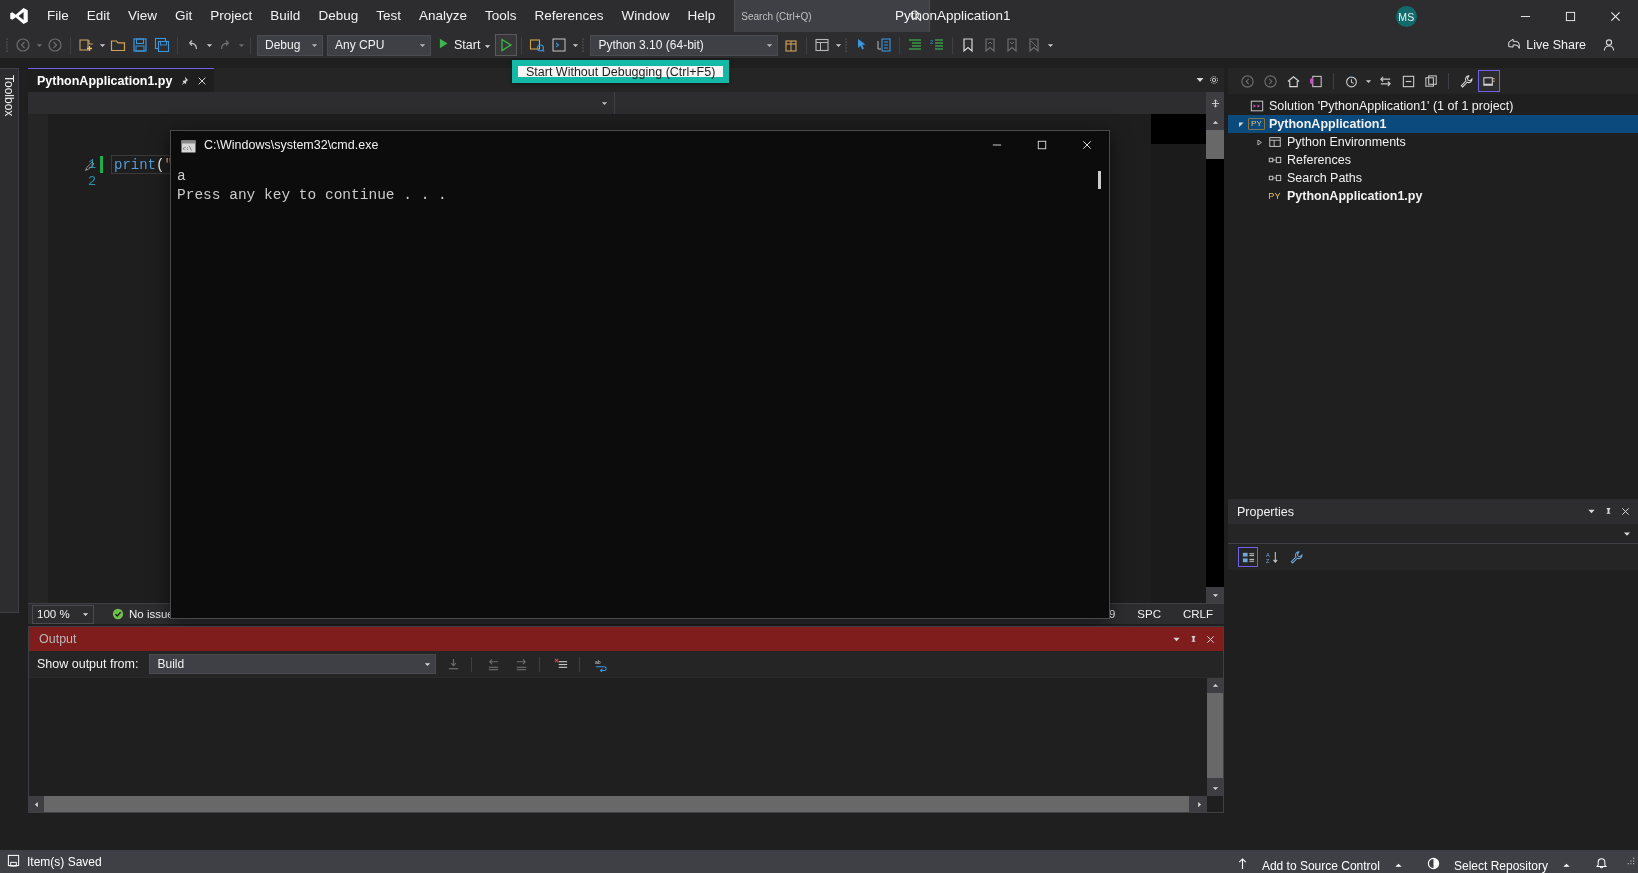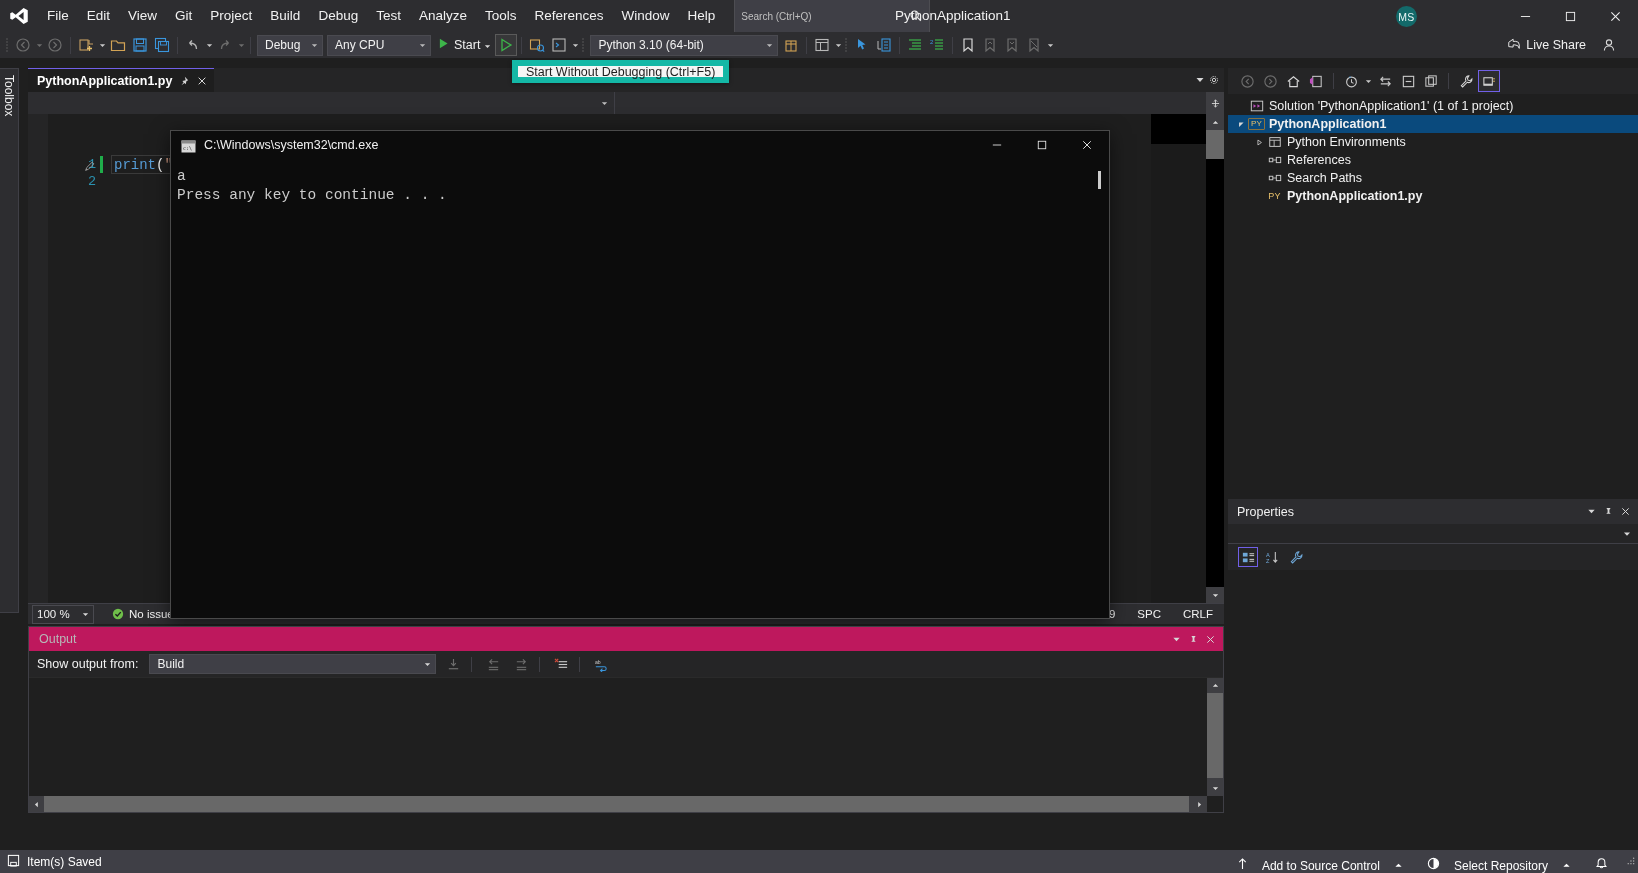"Output" .out-head { background: #be185d -> #7f1d1d }
